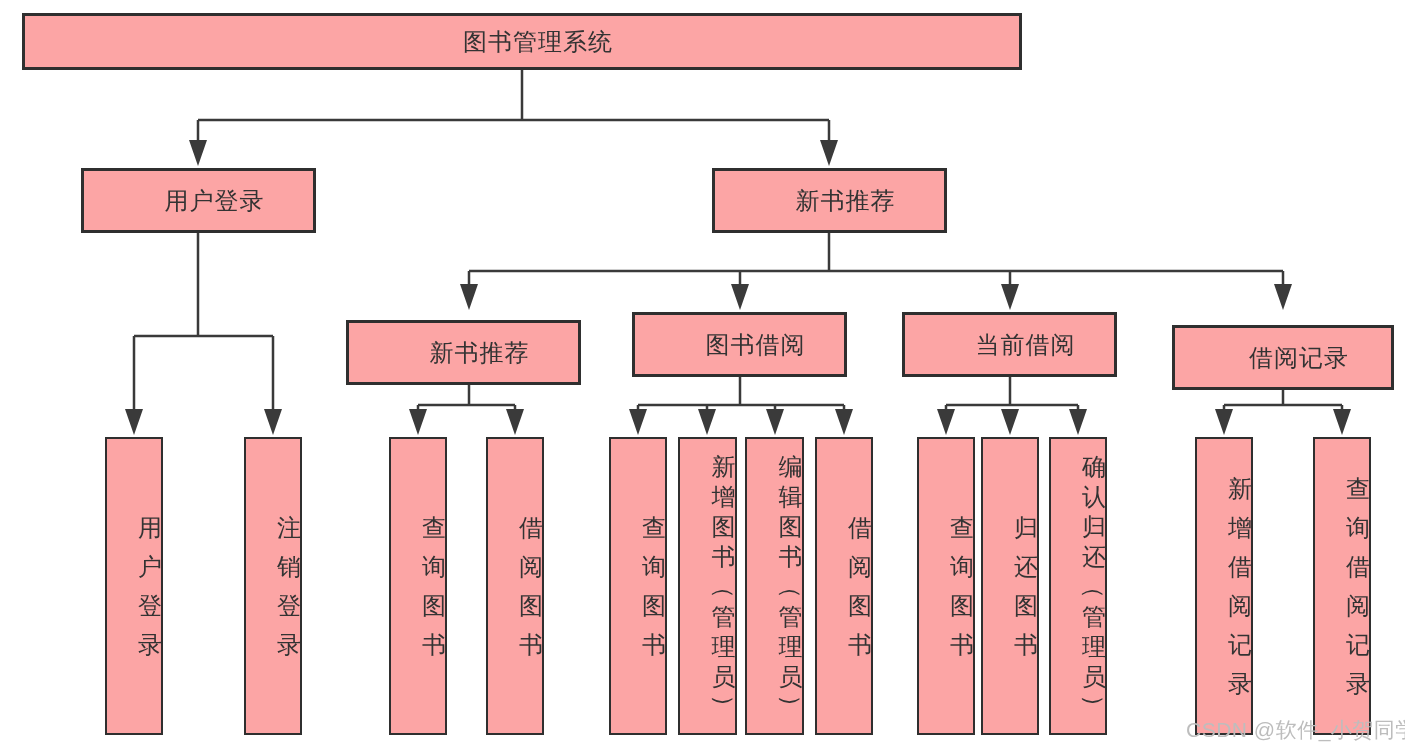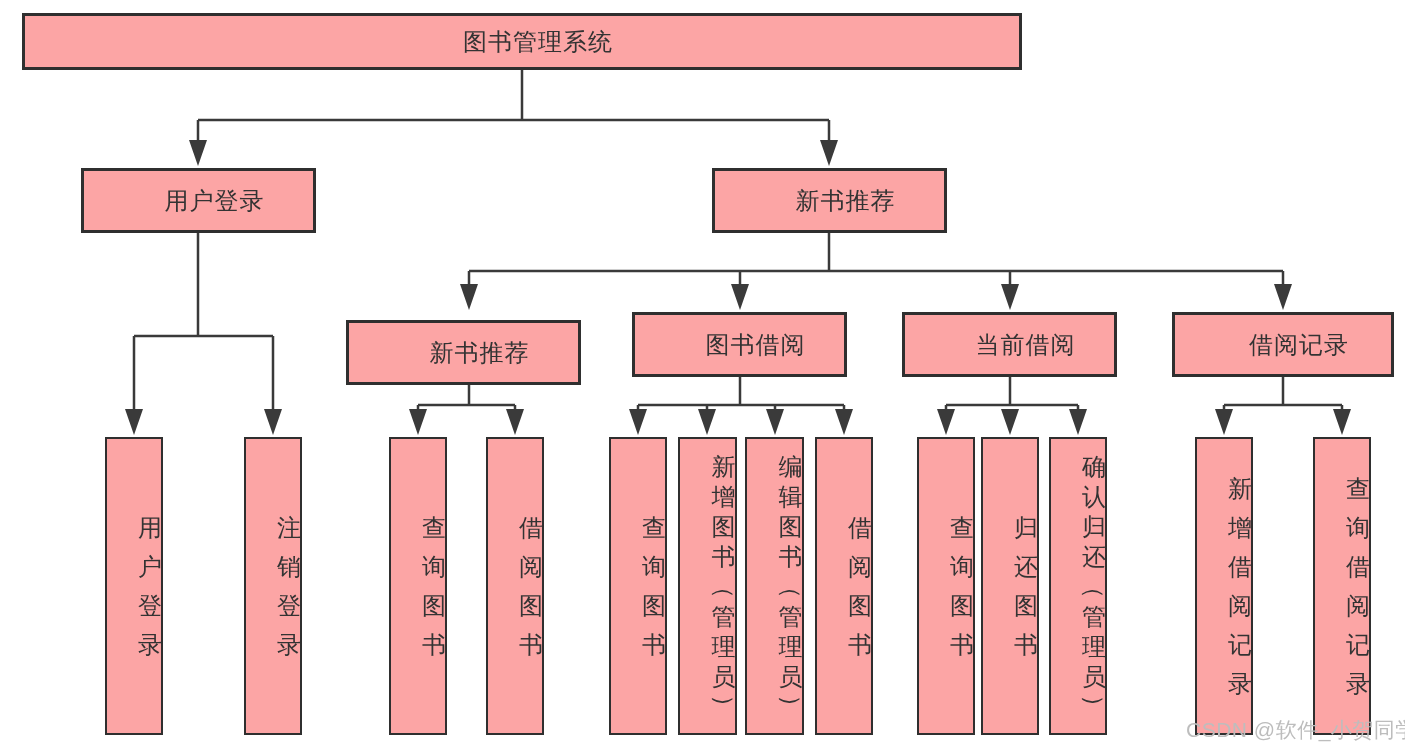"借阅记录" div.box { top: 312px -> 325px }
